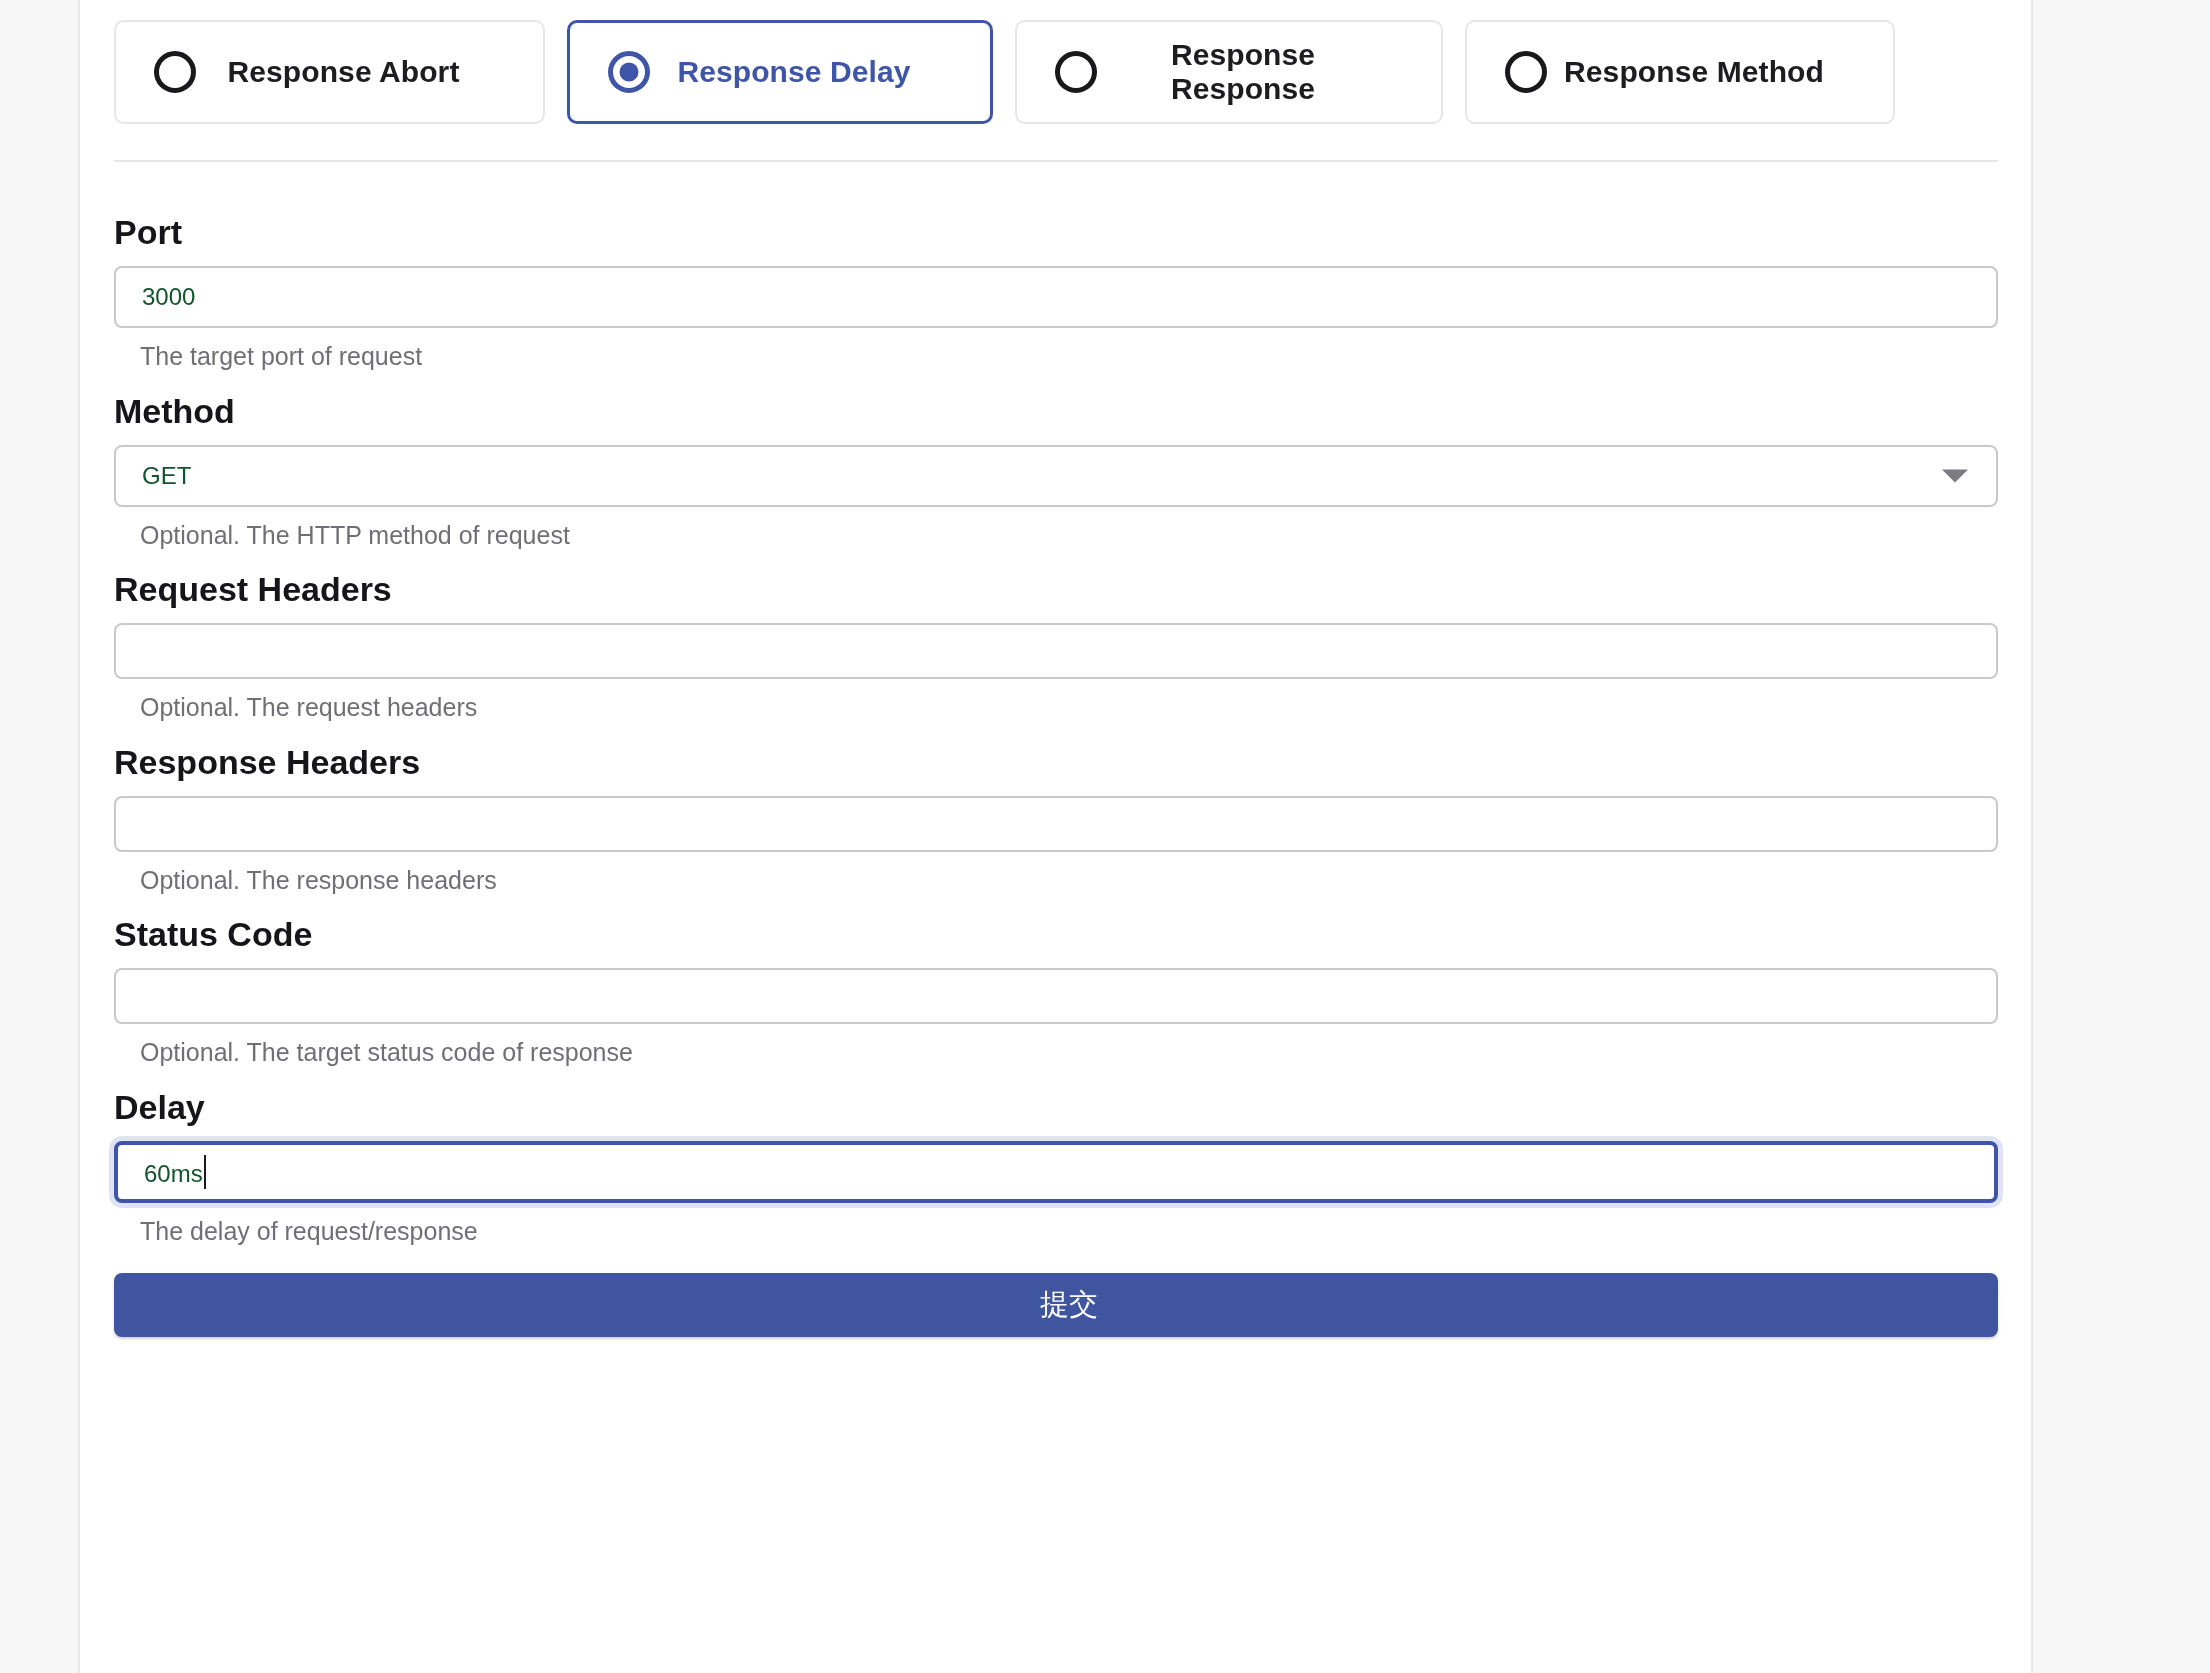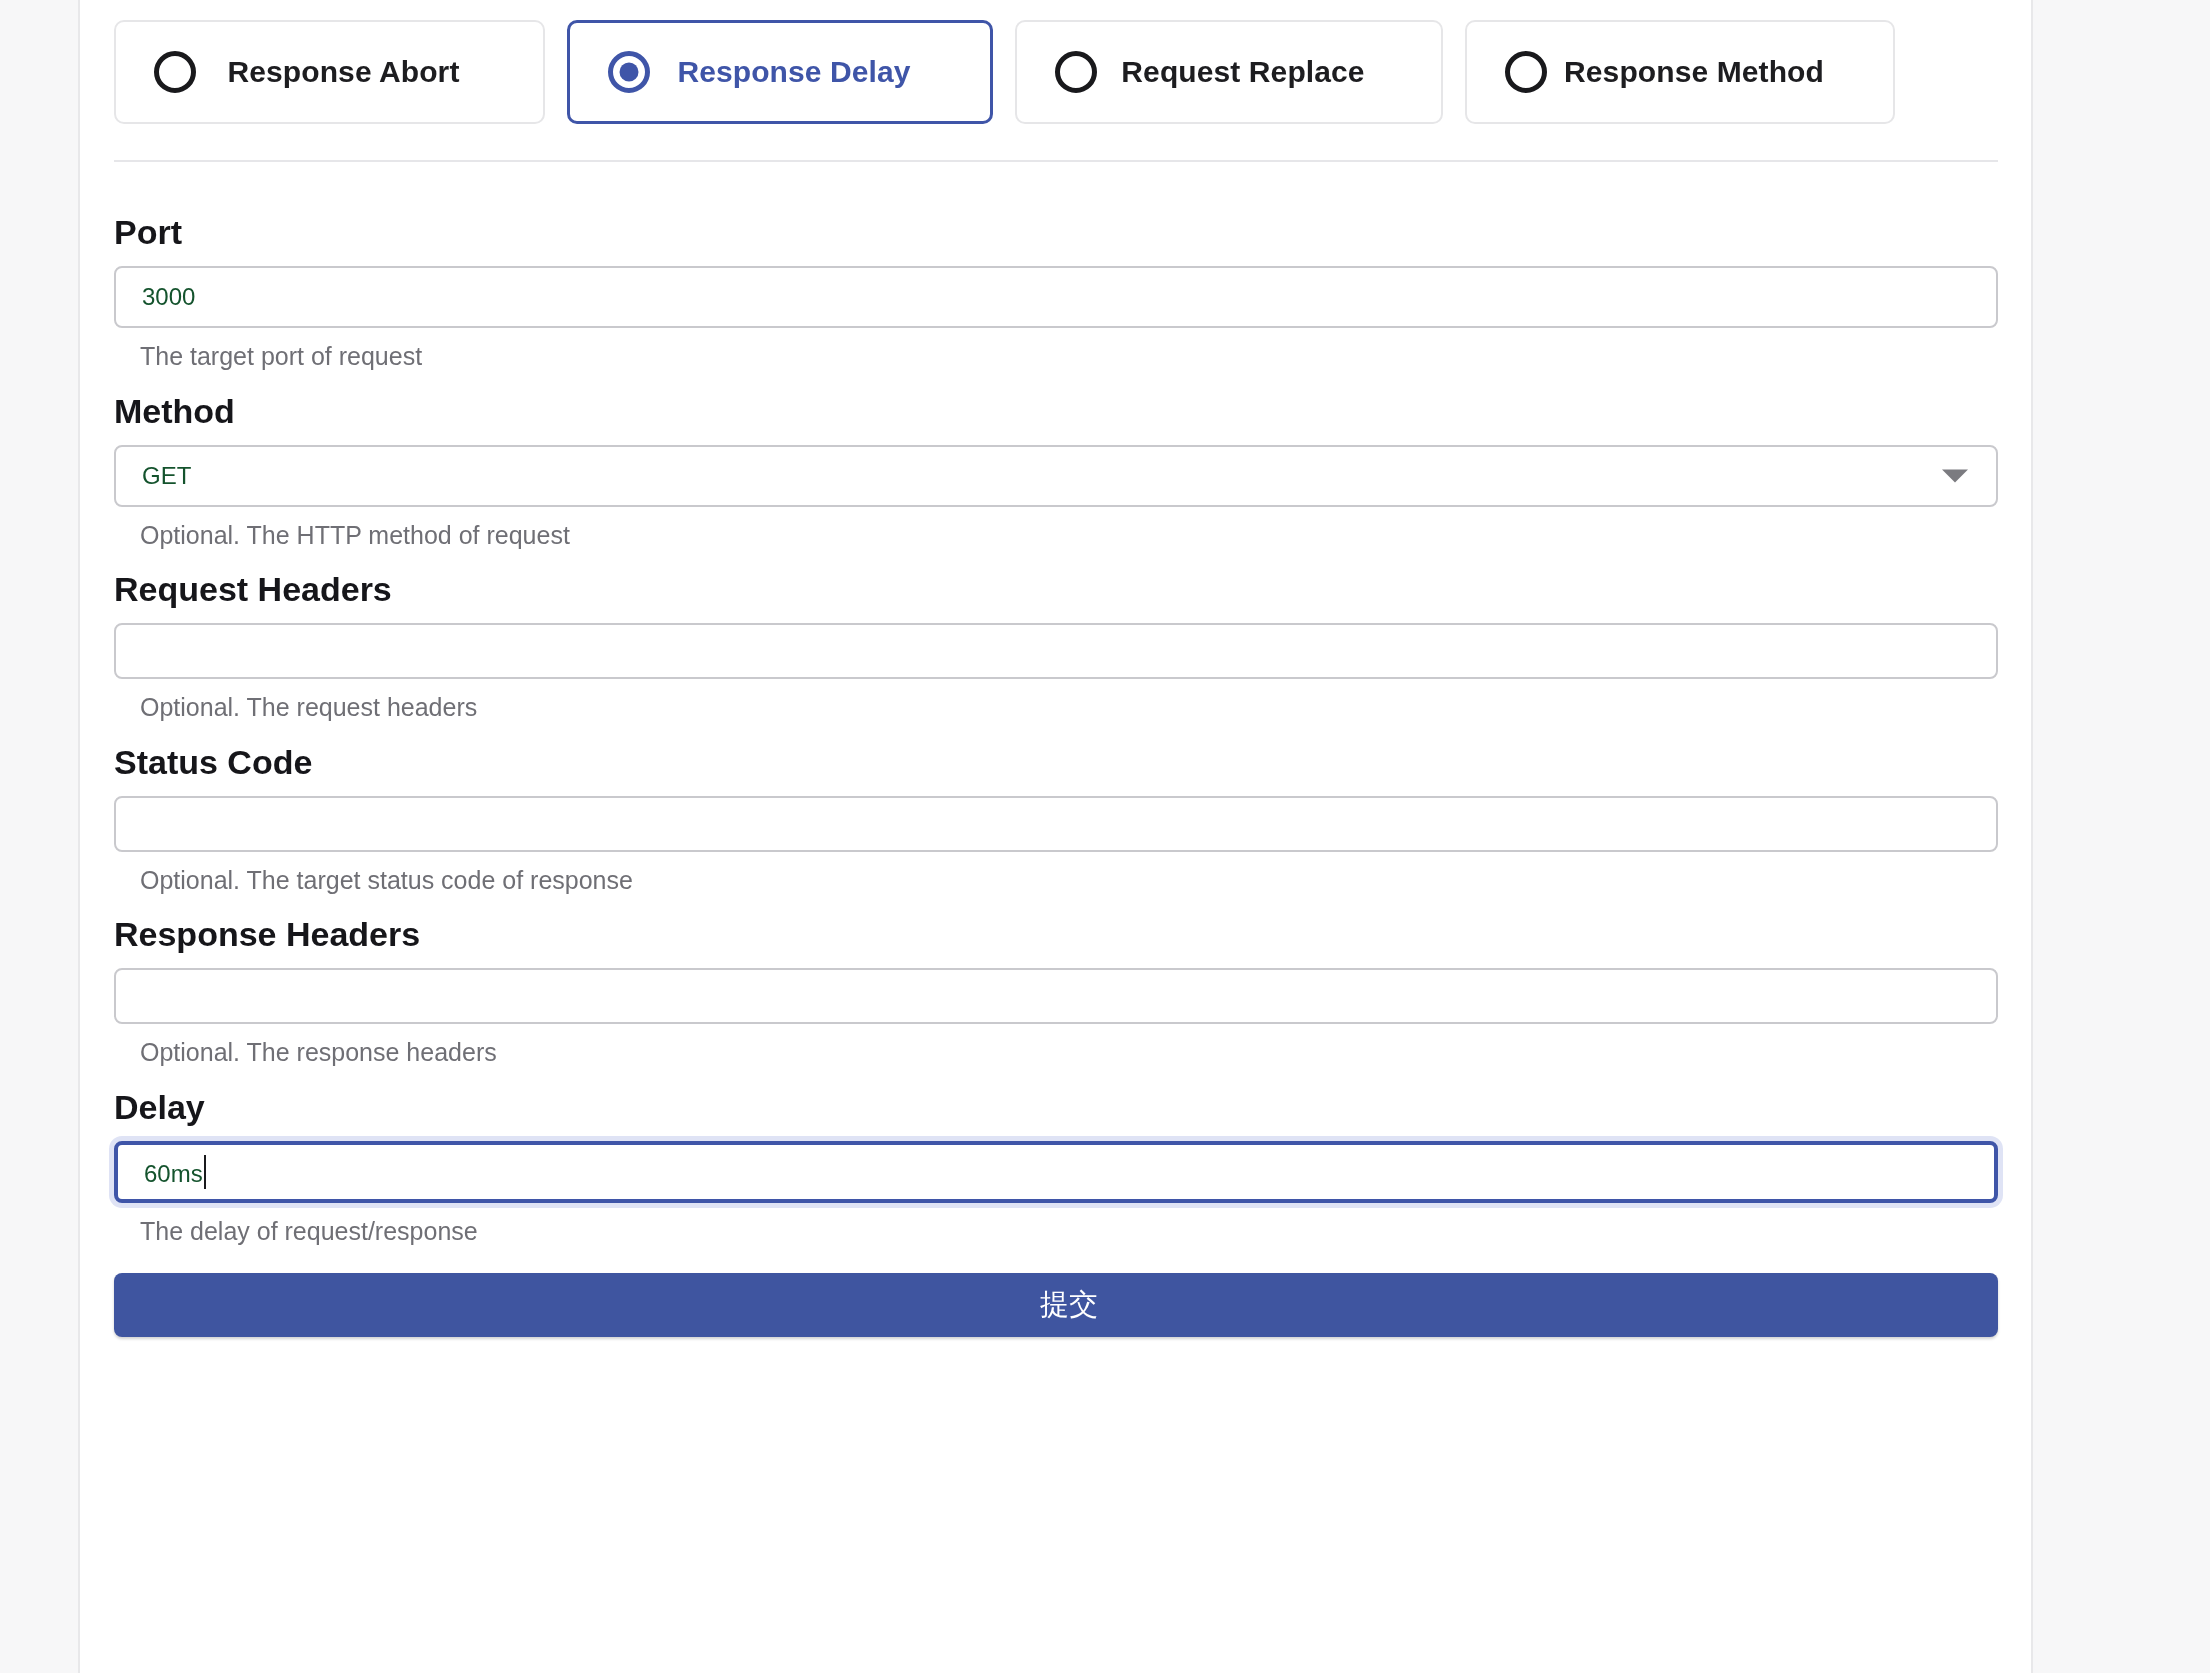"Request Replace" span.radio-label { text: Request Replace -> Response Response }
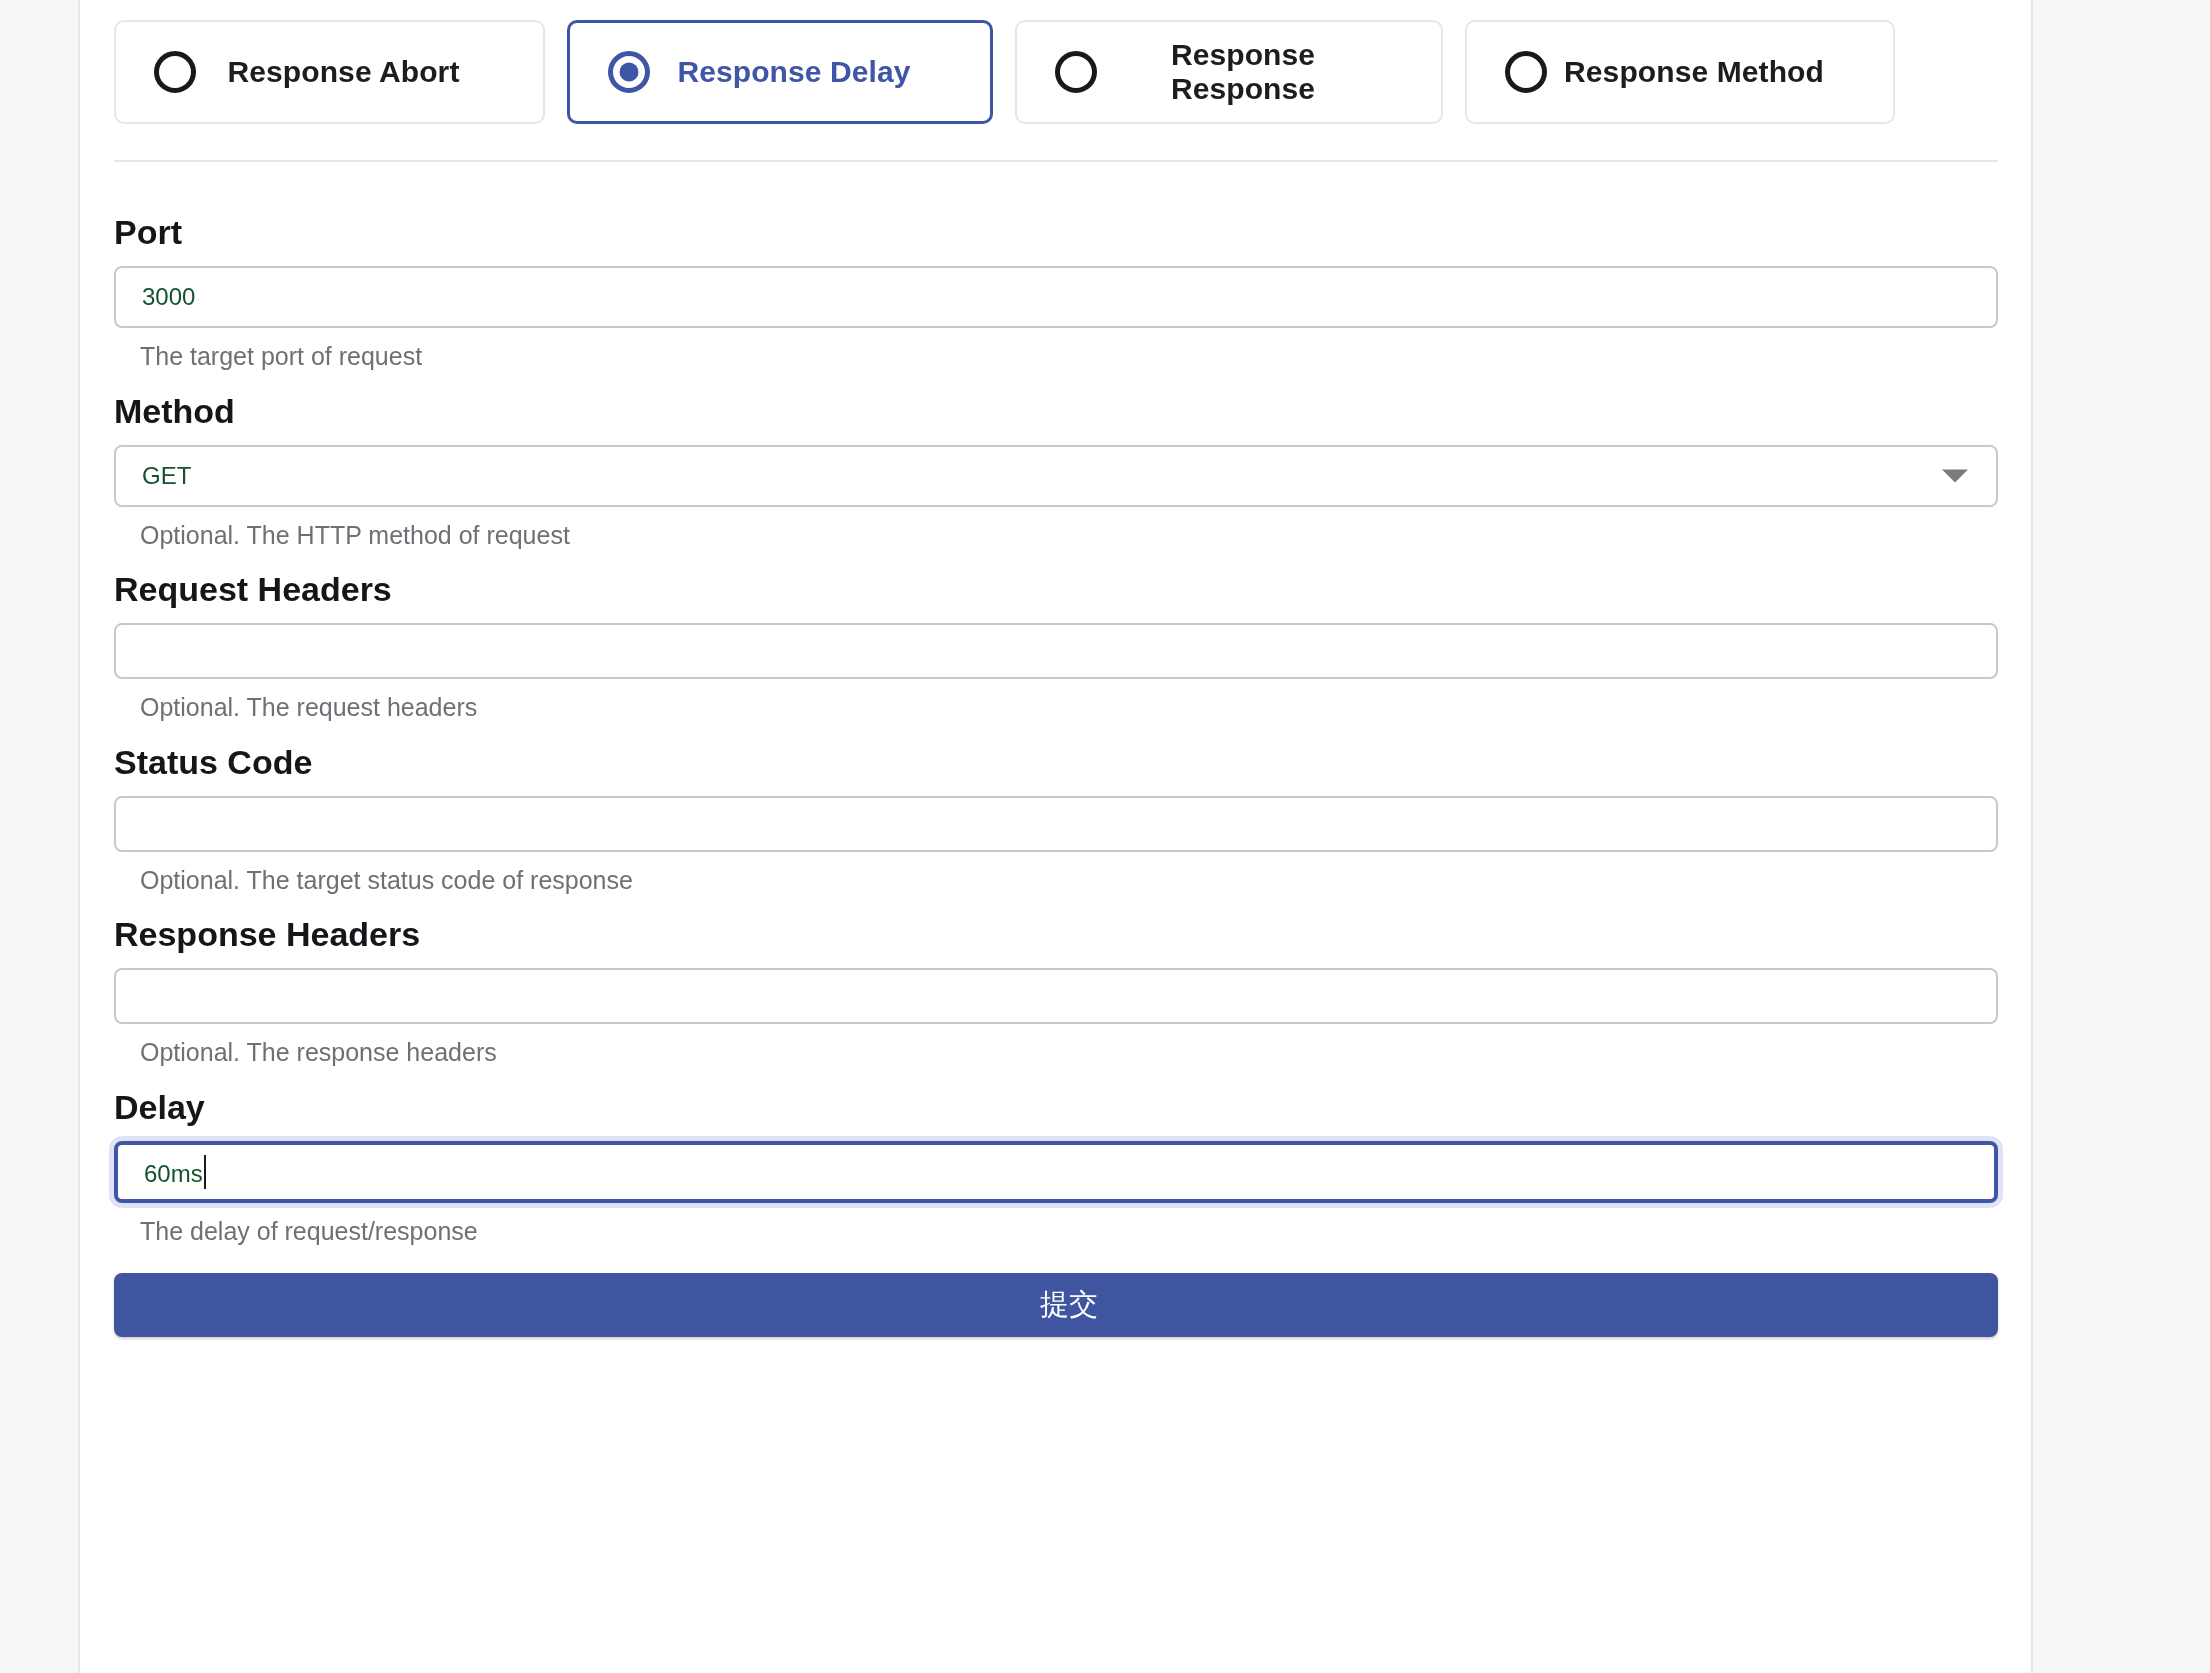"Status Code" div.field { order: before "Response Headers" -> after "Response Headers" }
